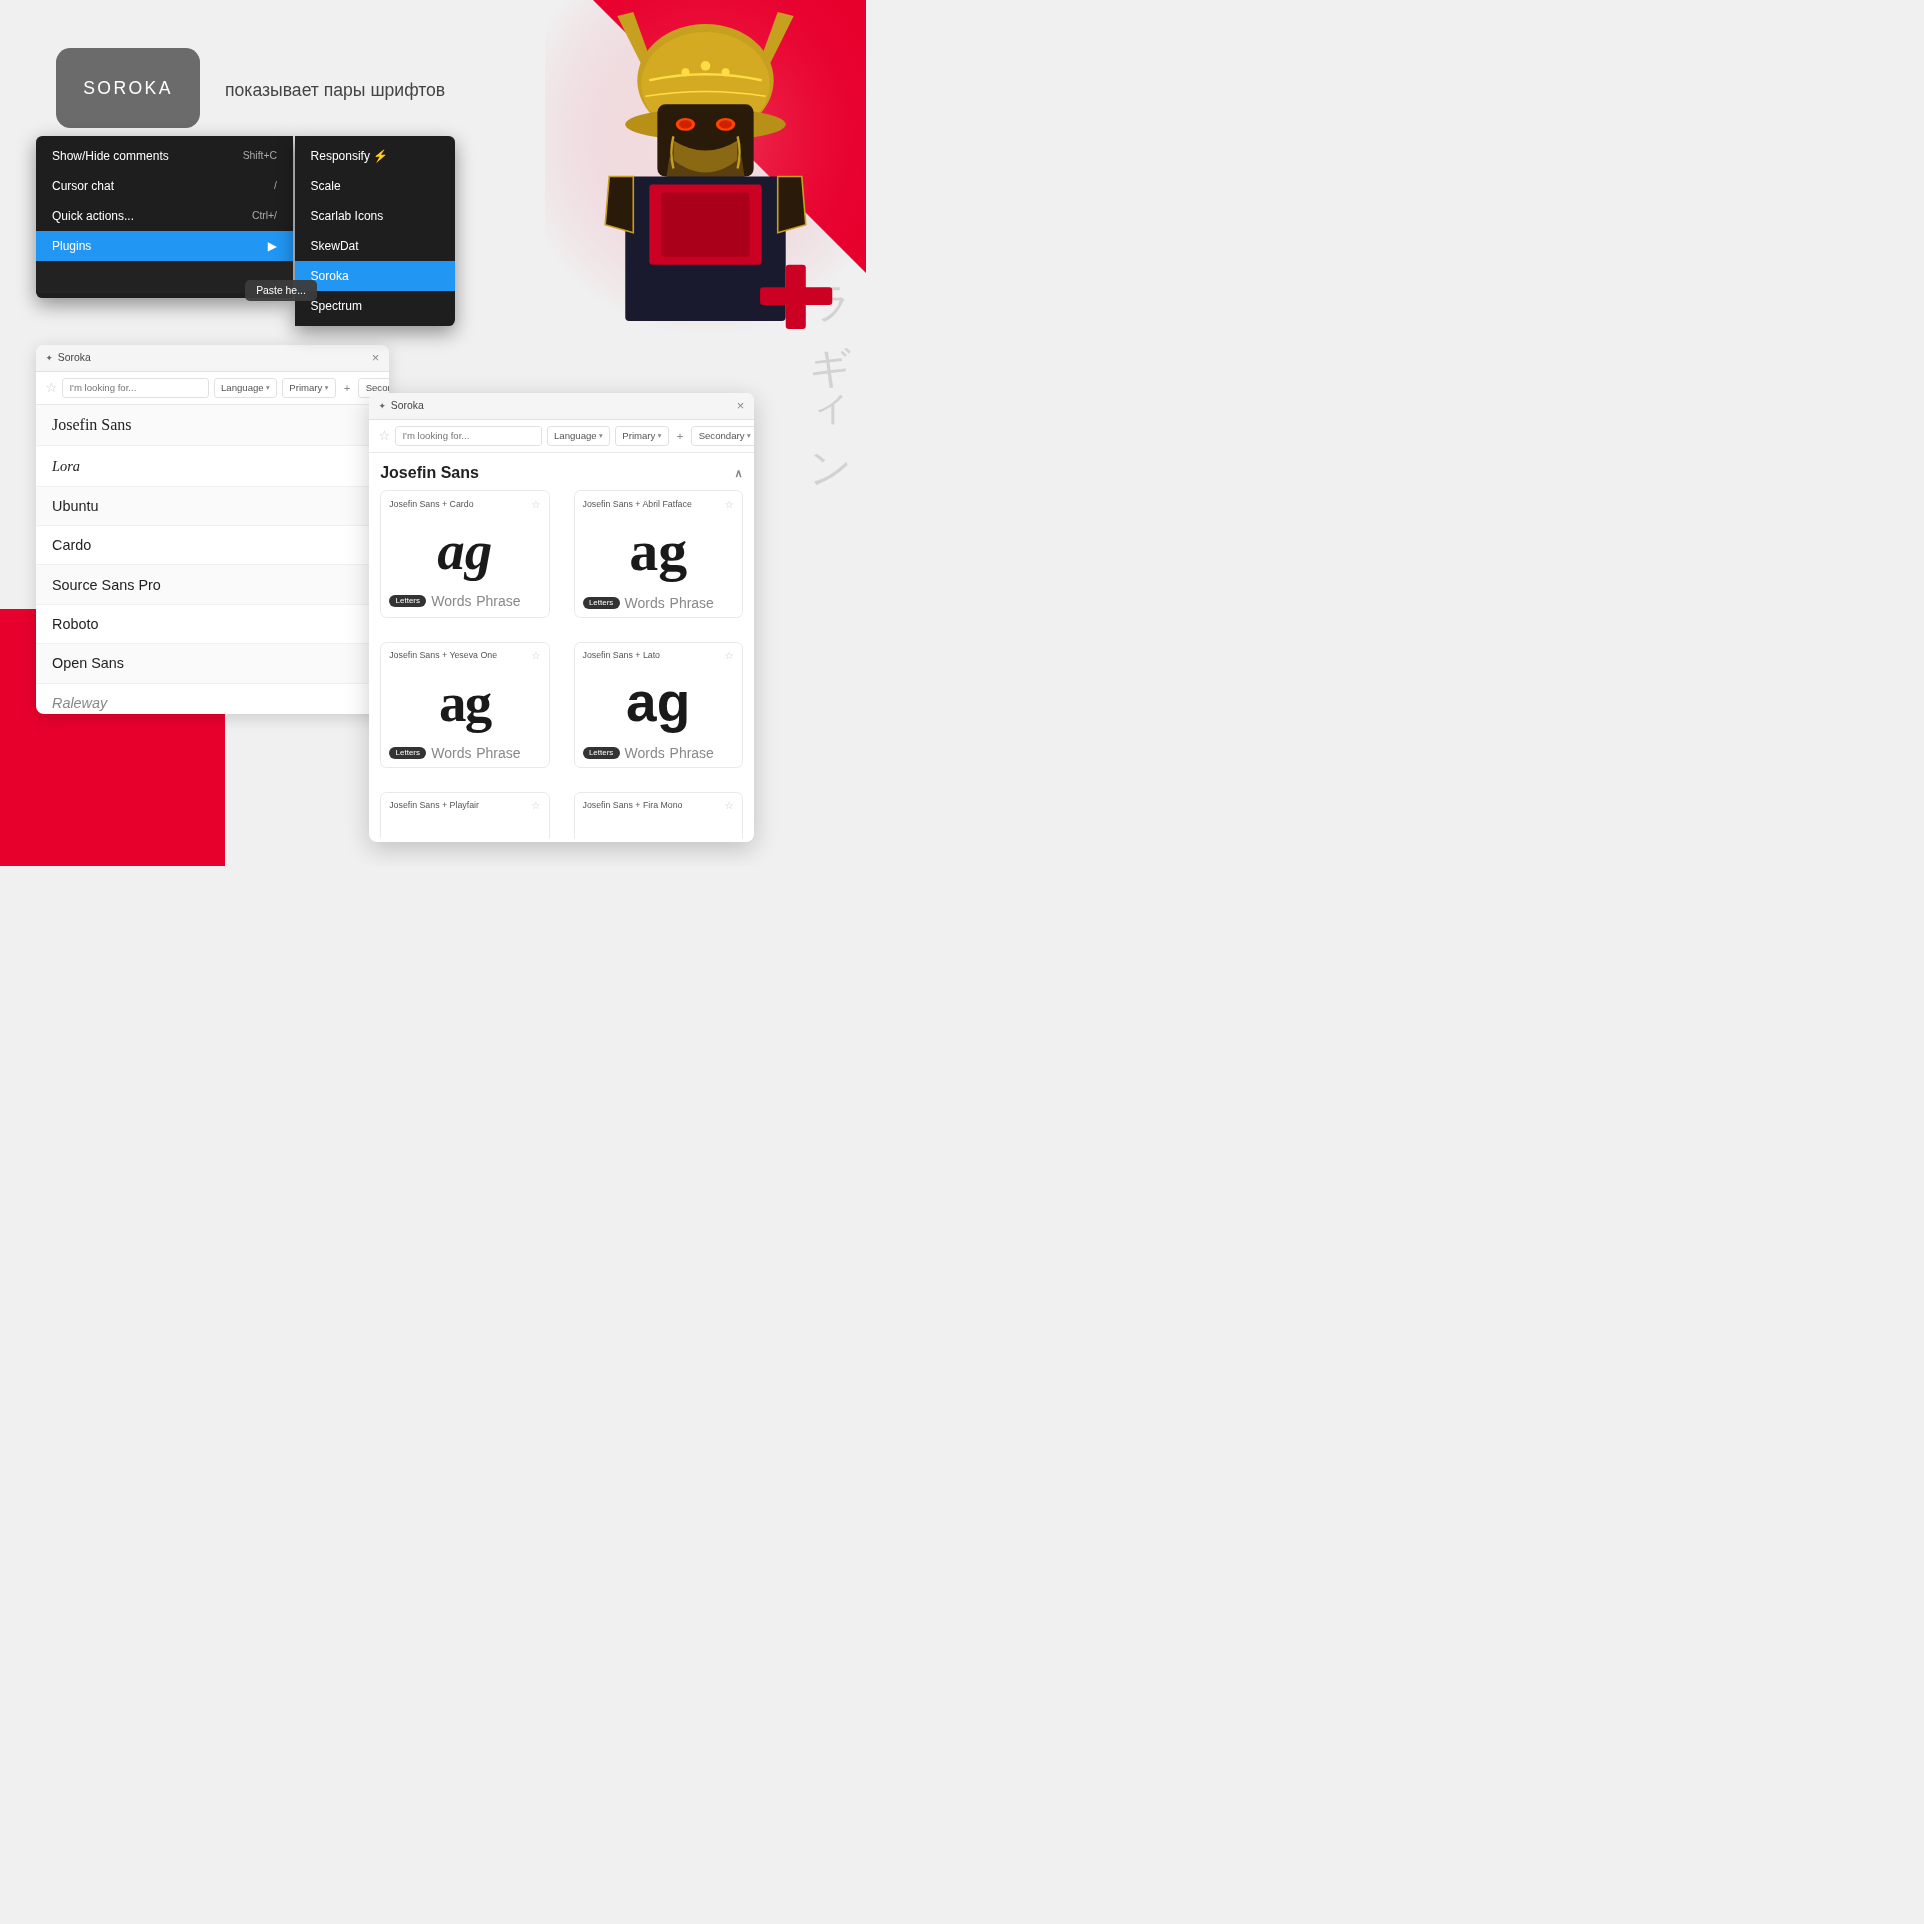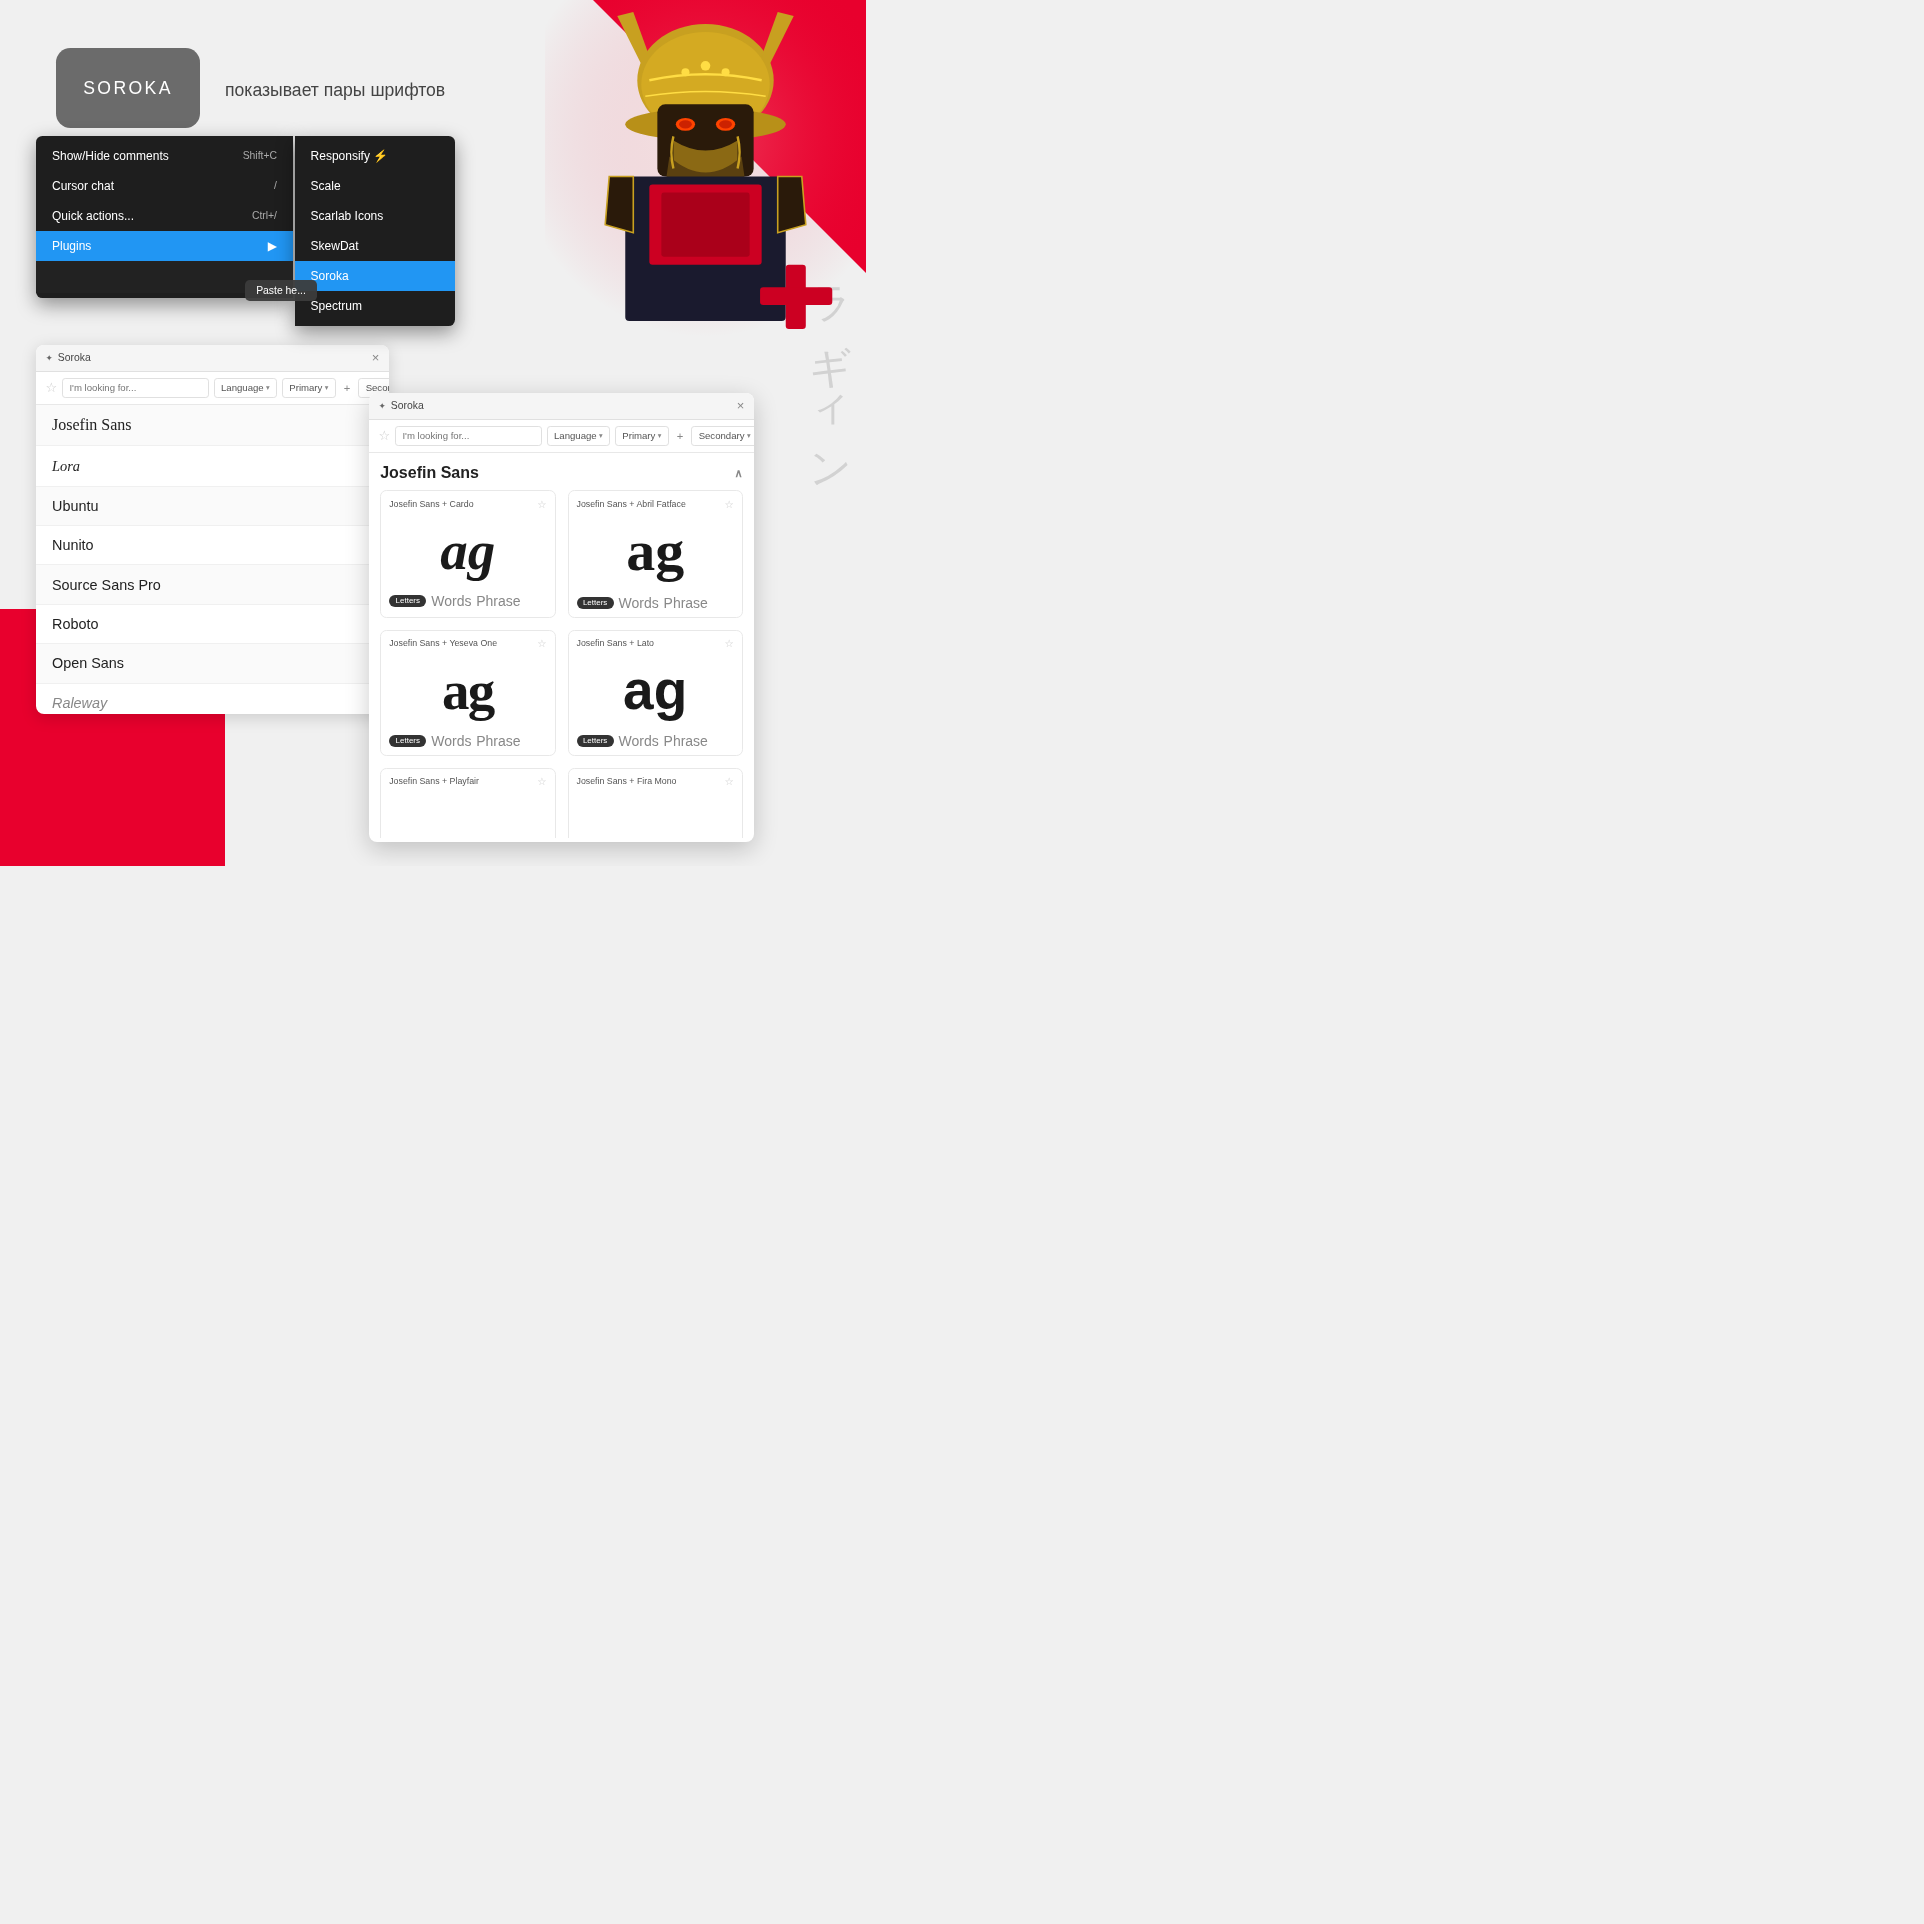"Josefin Sans + Cardo" .pairs-grid { gap: 12px -> 24px }
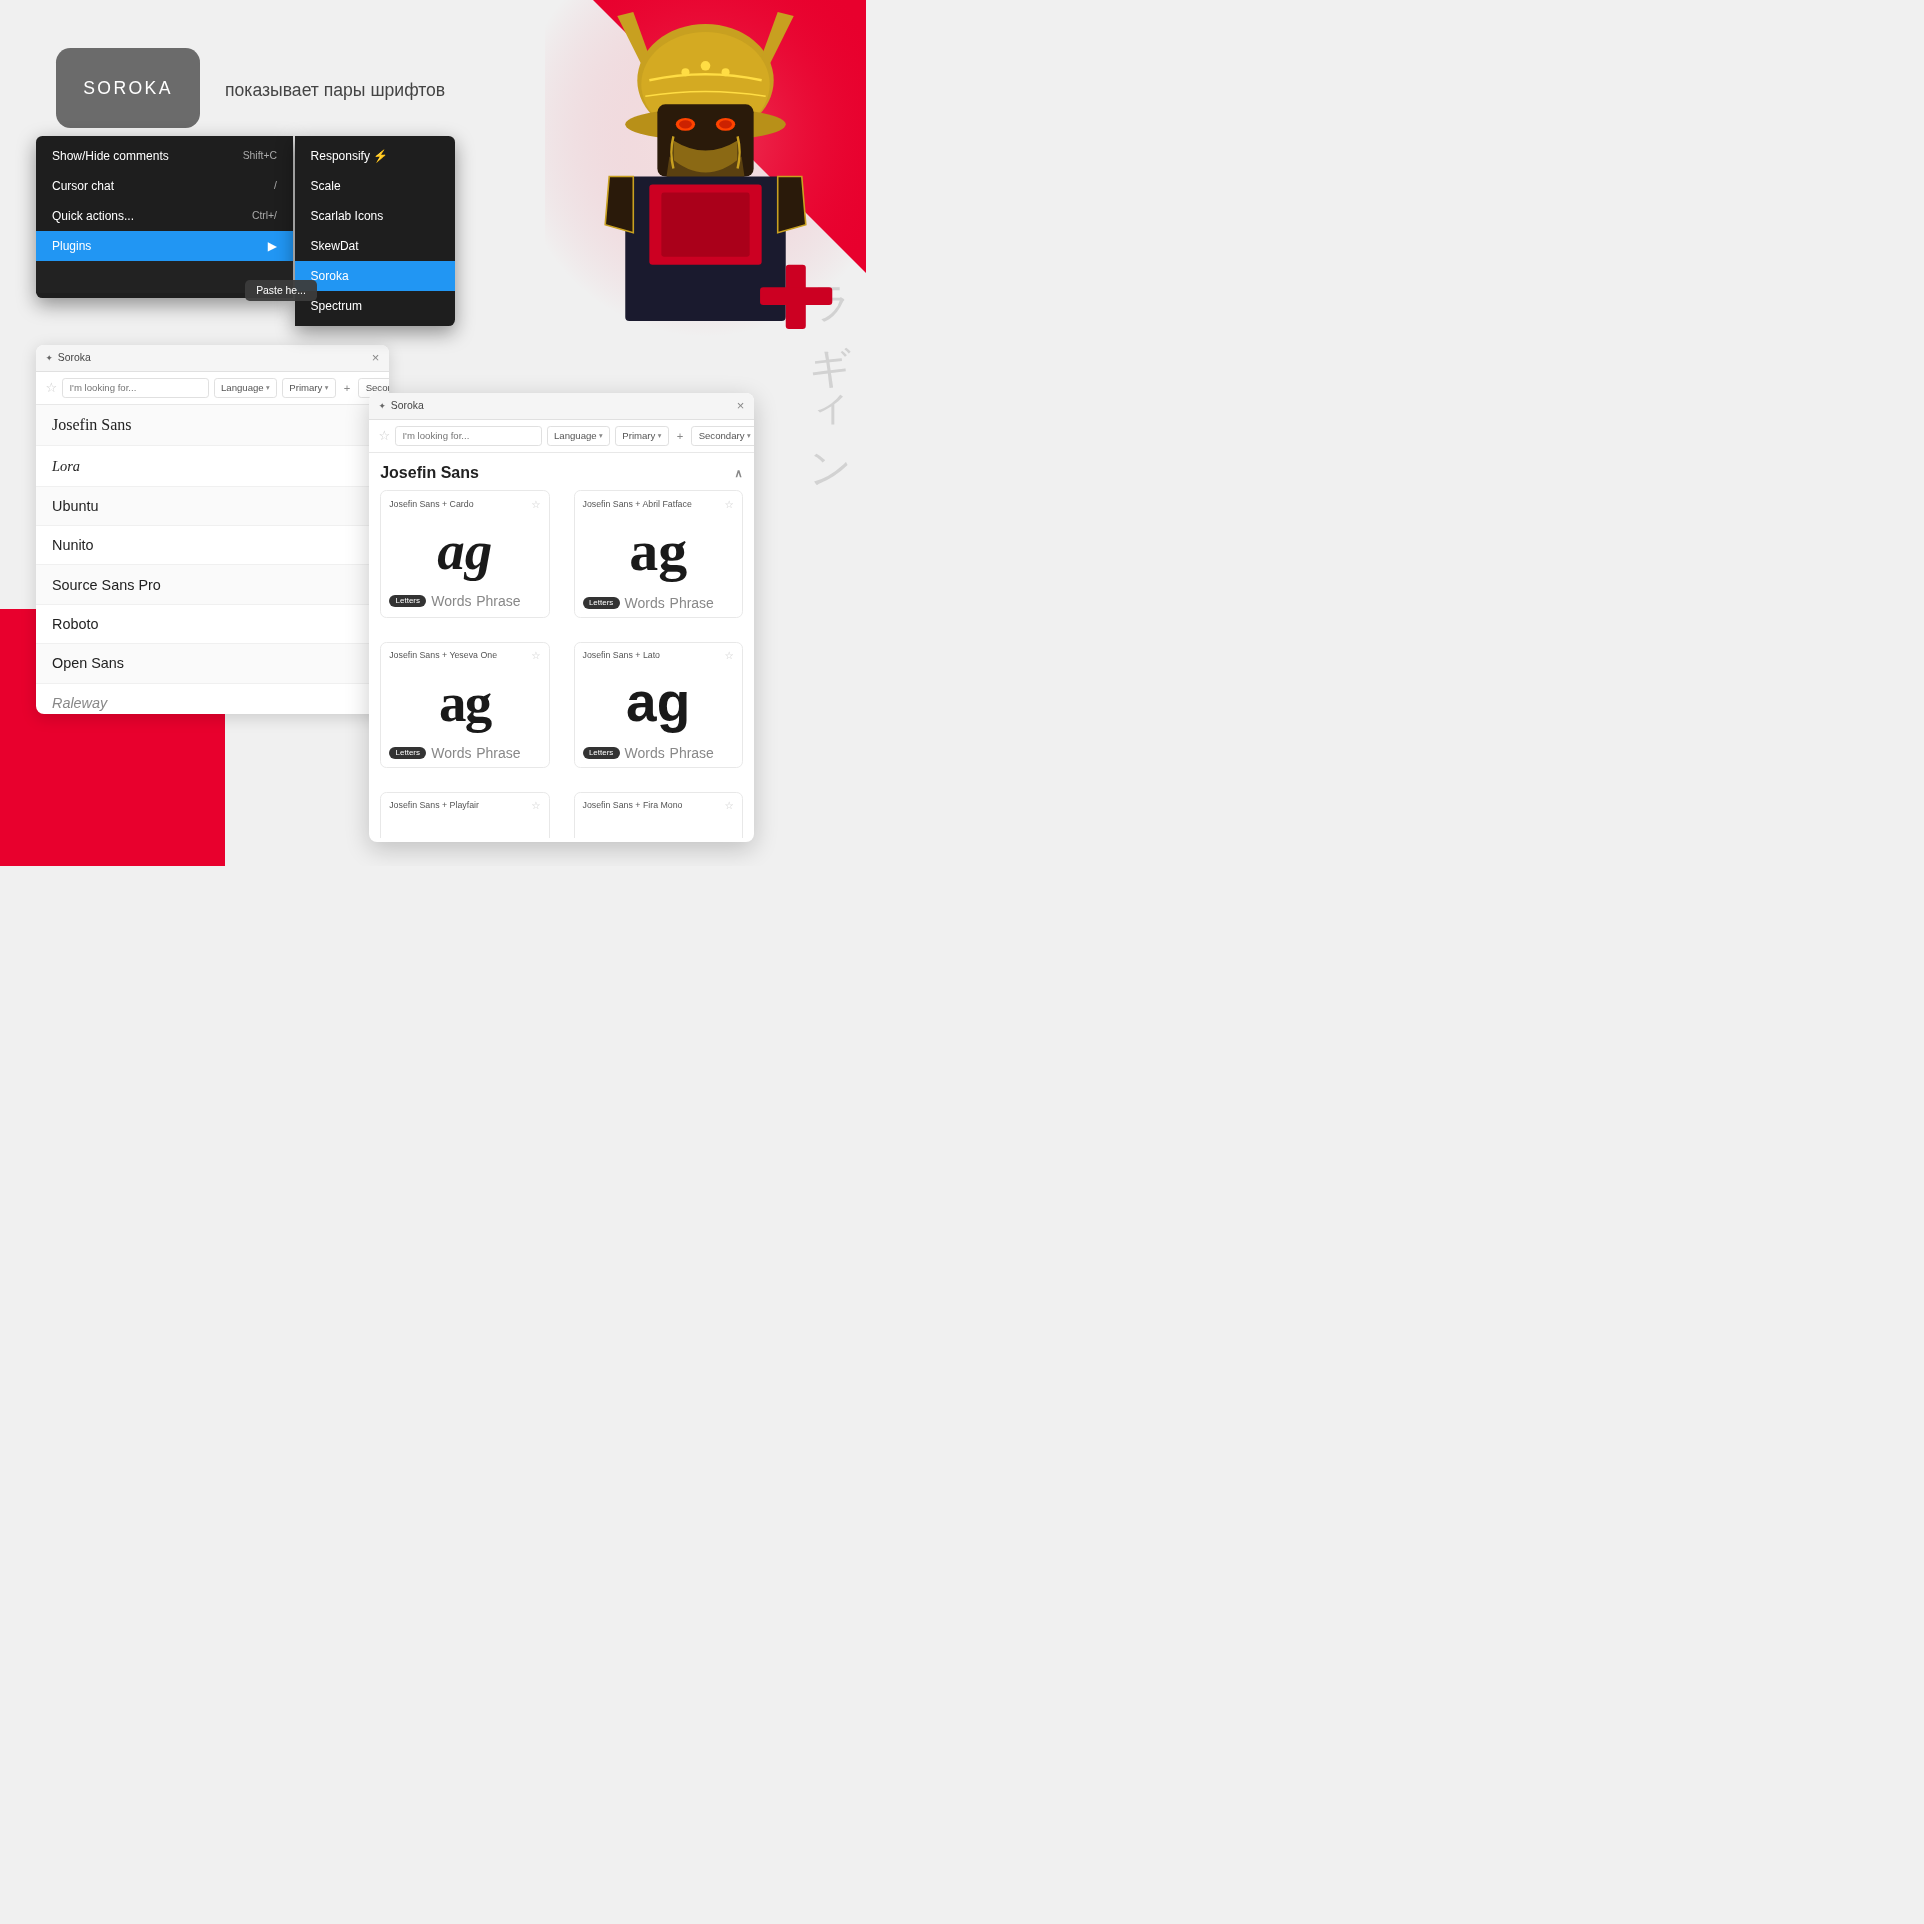"Nunito" div.font-list-item { text: Nunito -> Cardo }
